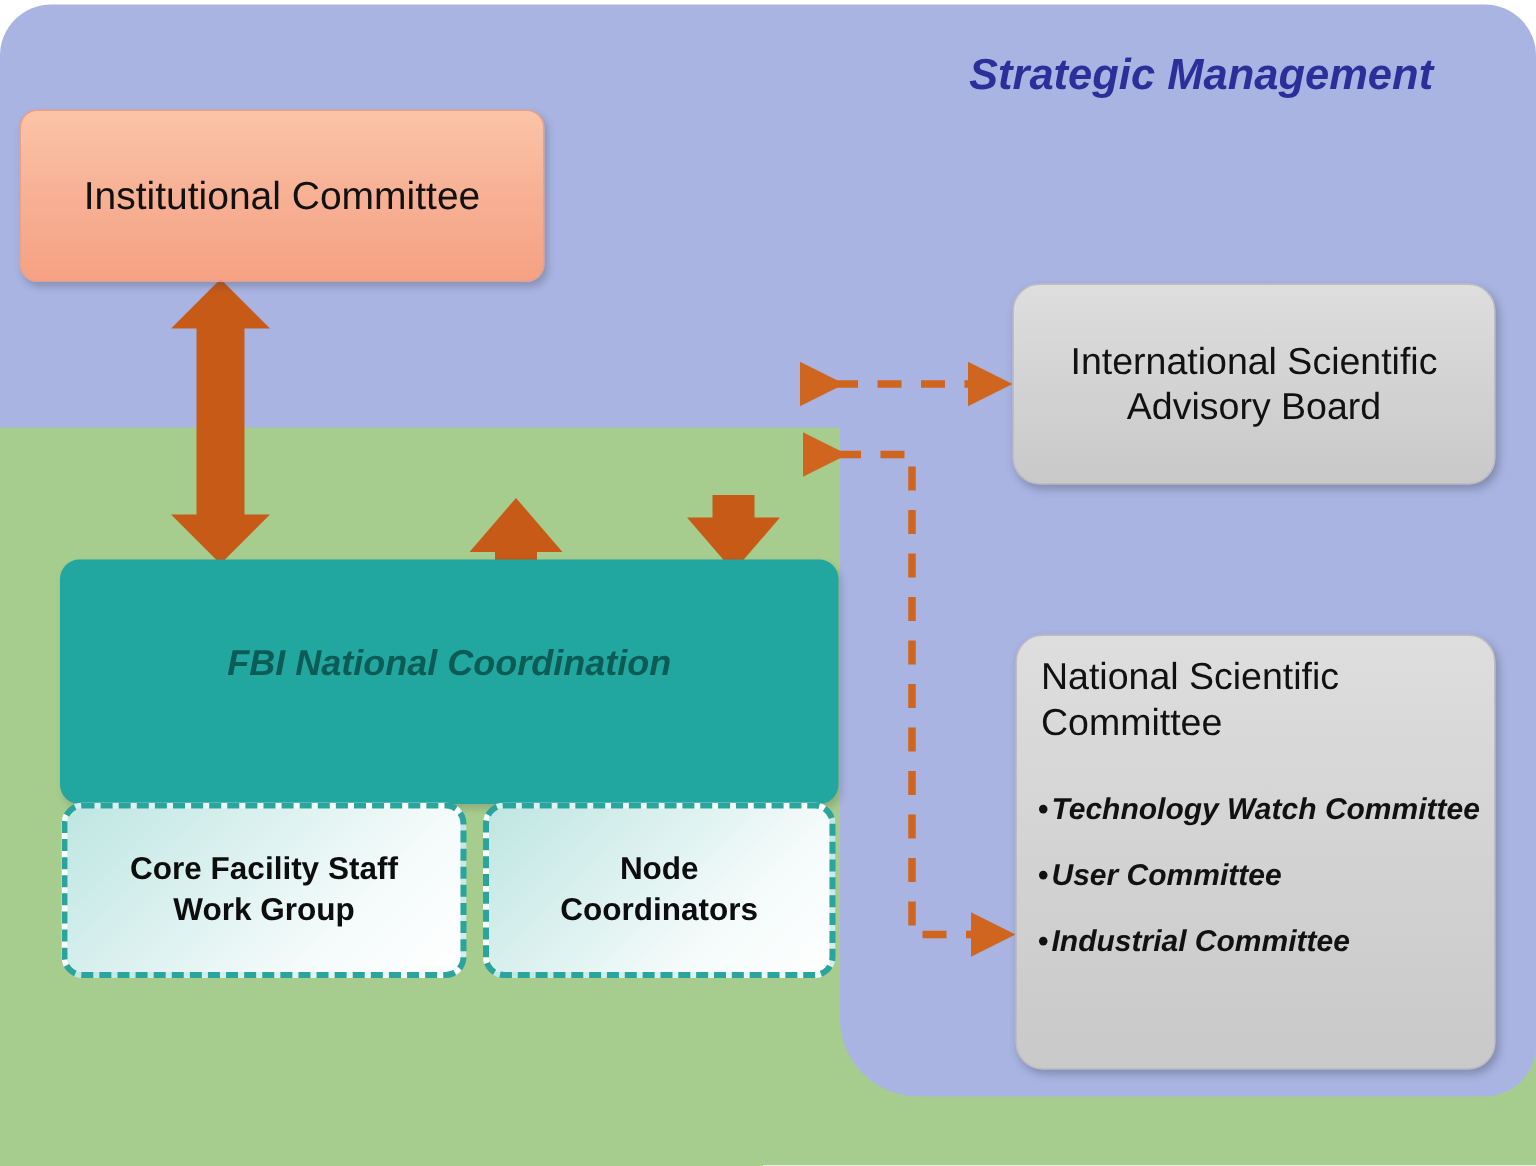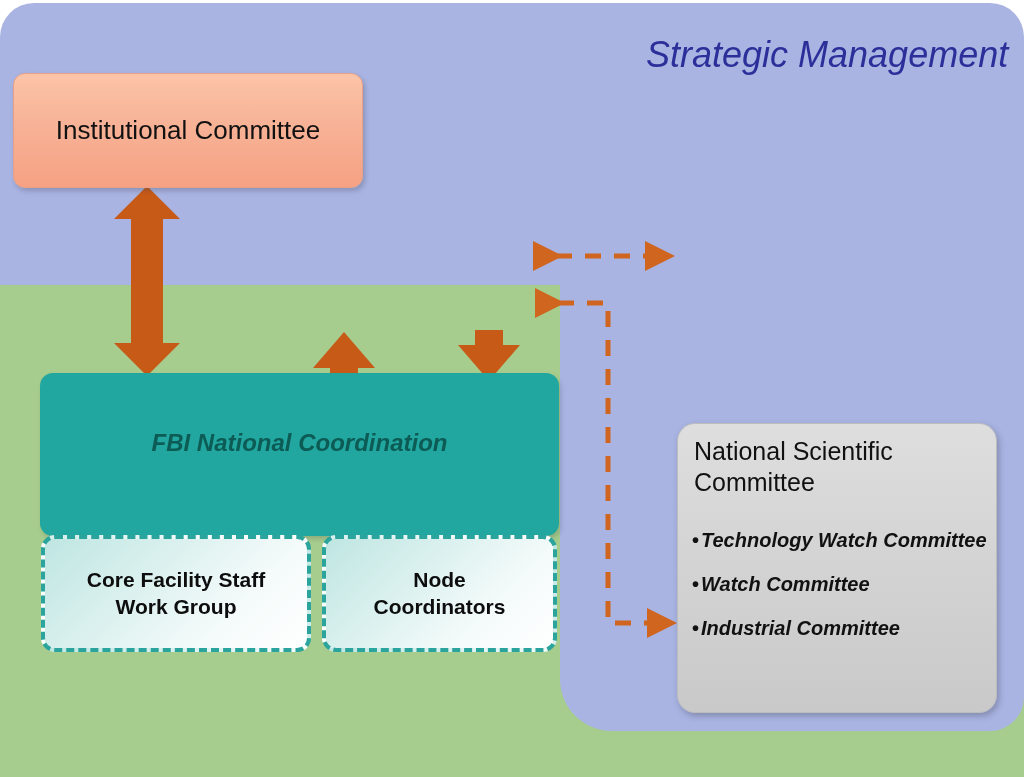"Strategic Management" #label-strategic { font-size: 36px -> 29px; font-weight: none -> bold }
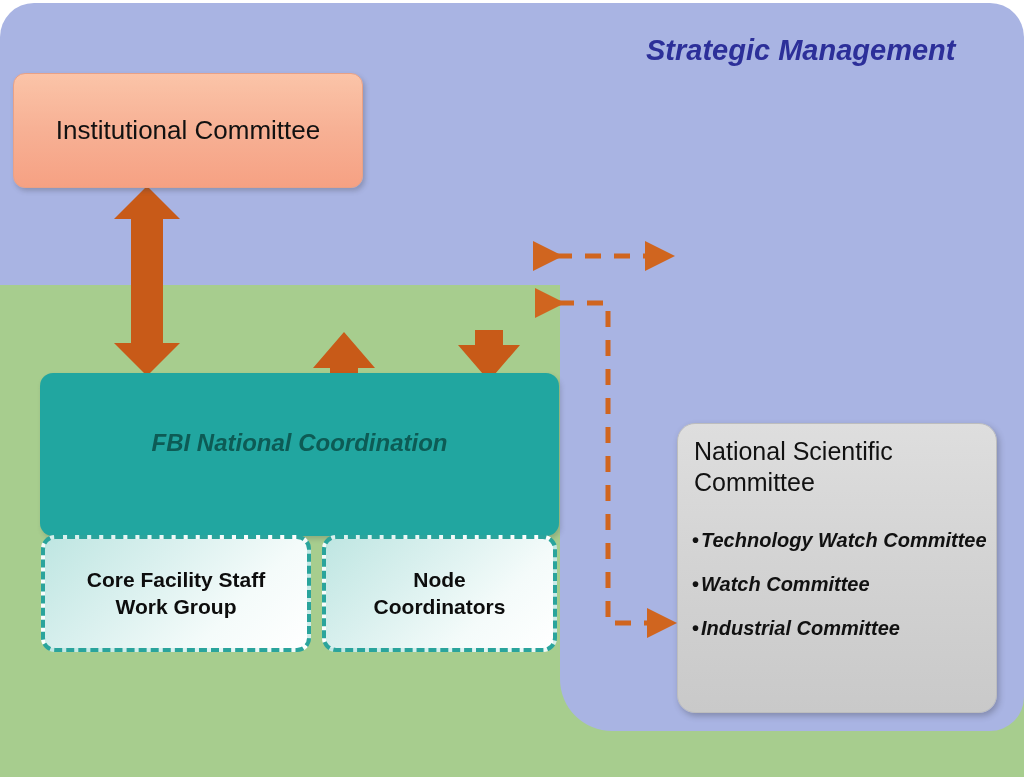"International Scientific" div.box { html: none -> <div> <span> <span>International Scientific</span><br> <span>Advisory Board</span> </span> </div> }
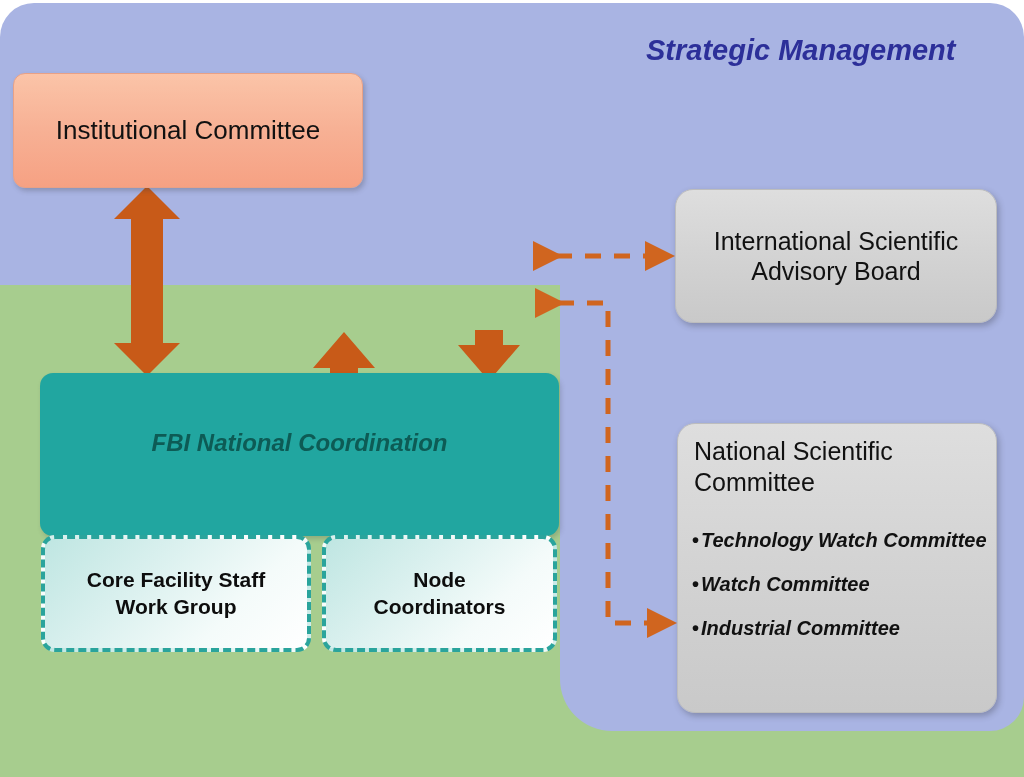"Watch Committee" span { text: Watch -> User }
